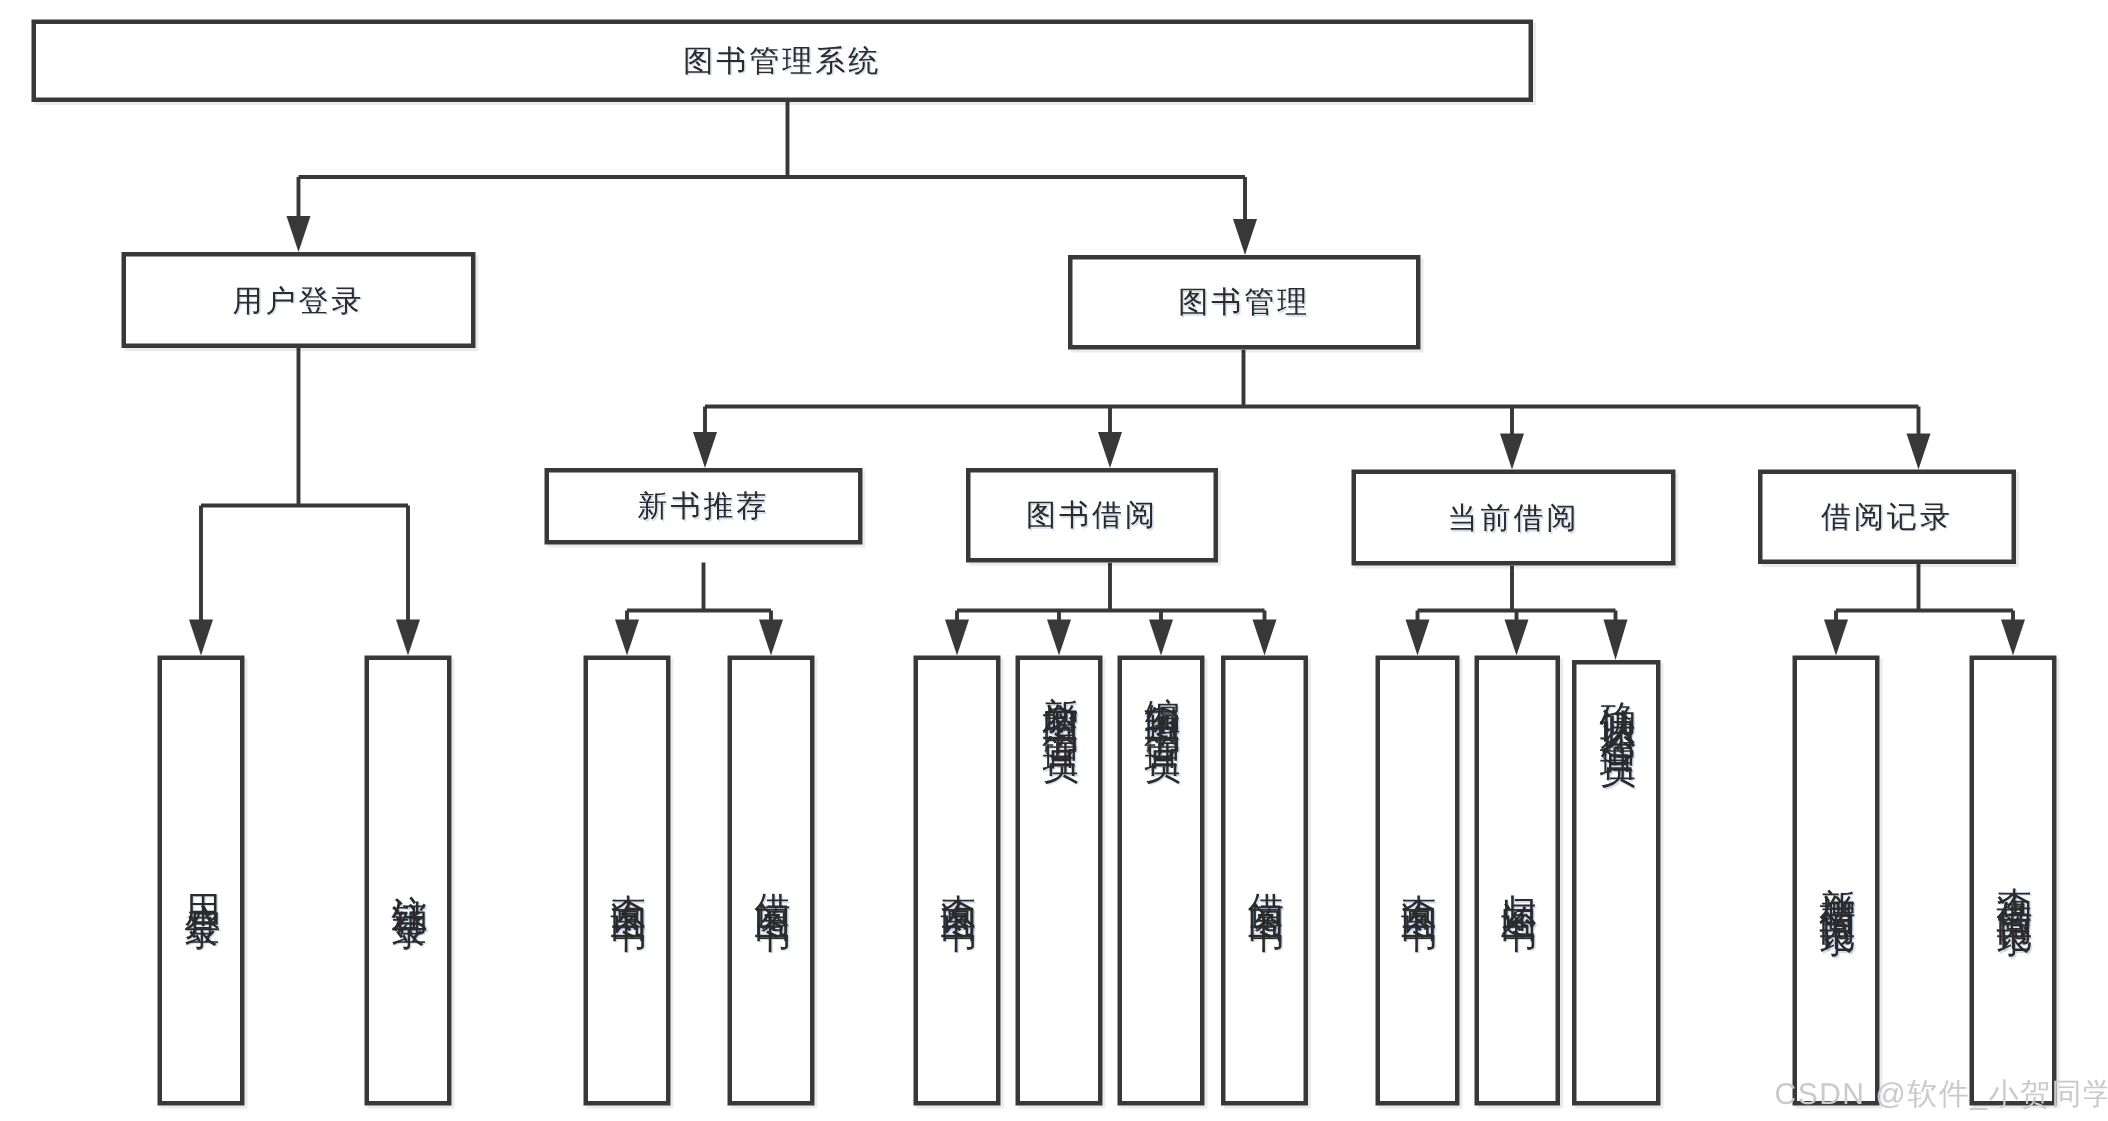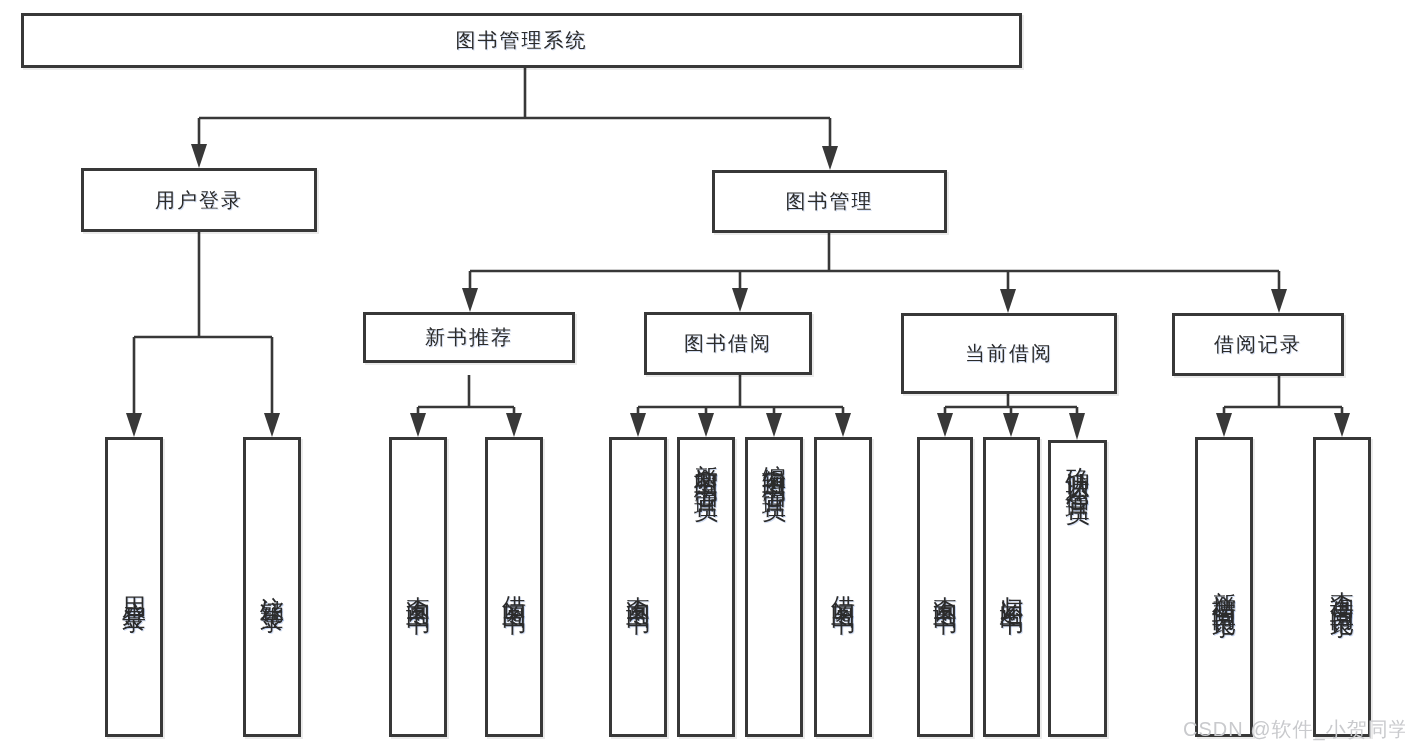"当前借阅" div.node { height: 81px -> 64px }
